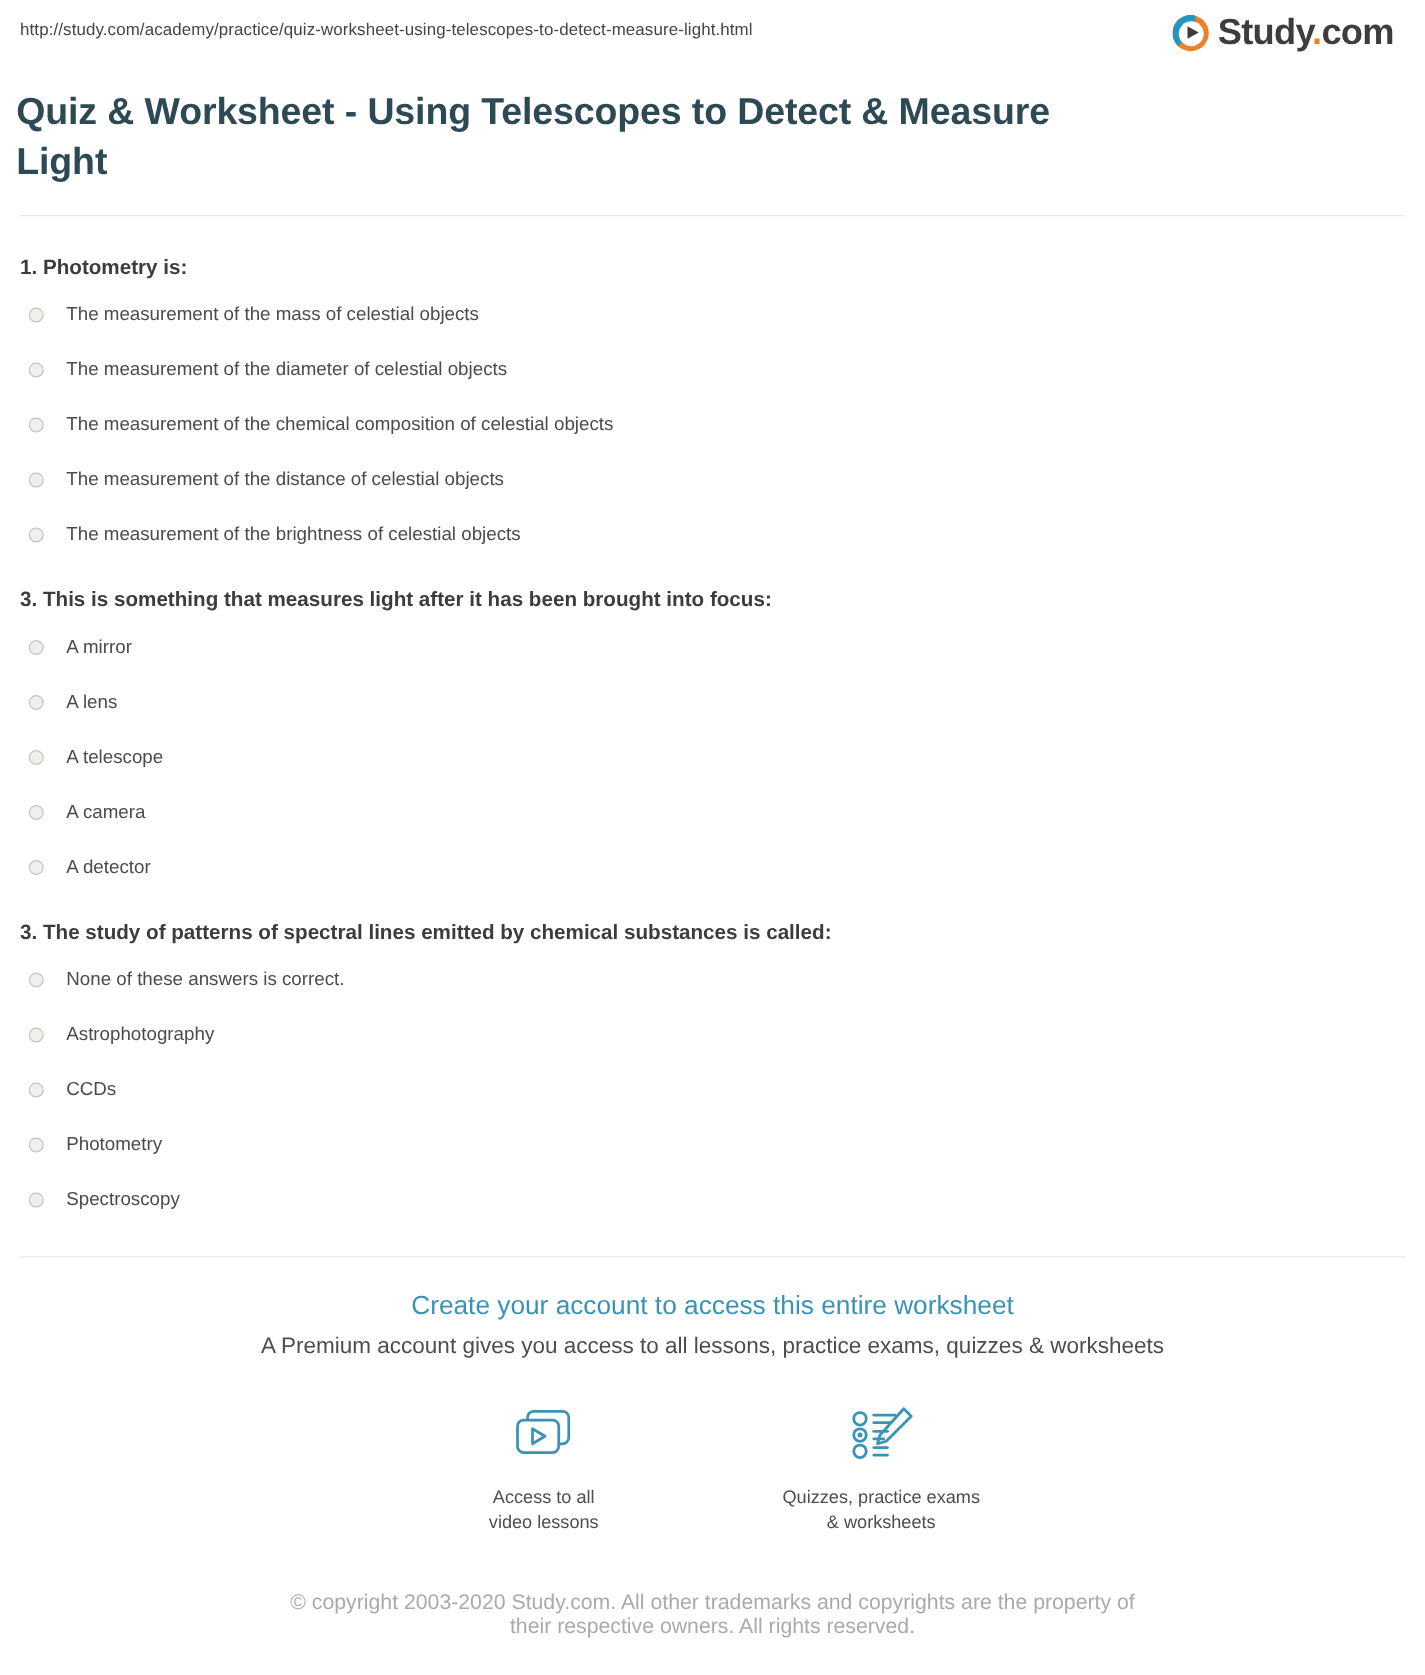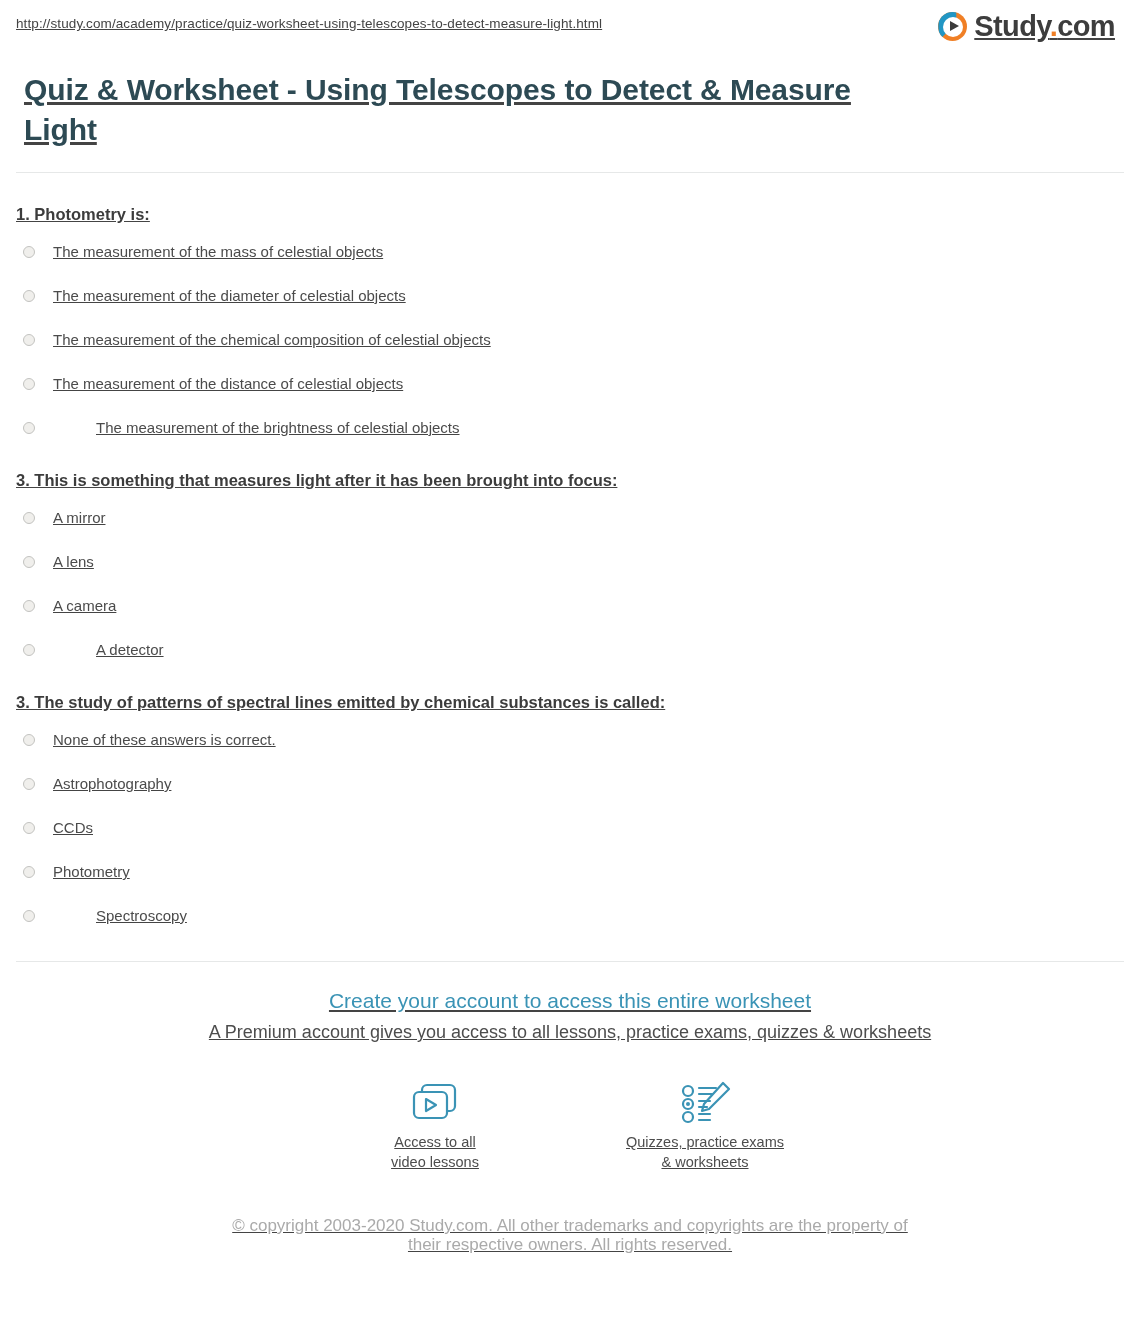"http://study.com/academy/practice/quiz-w" .page { text-decoration: underline -> none }
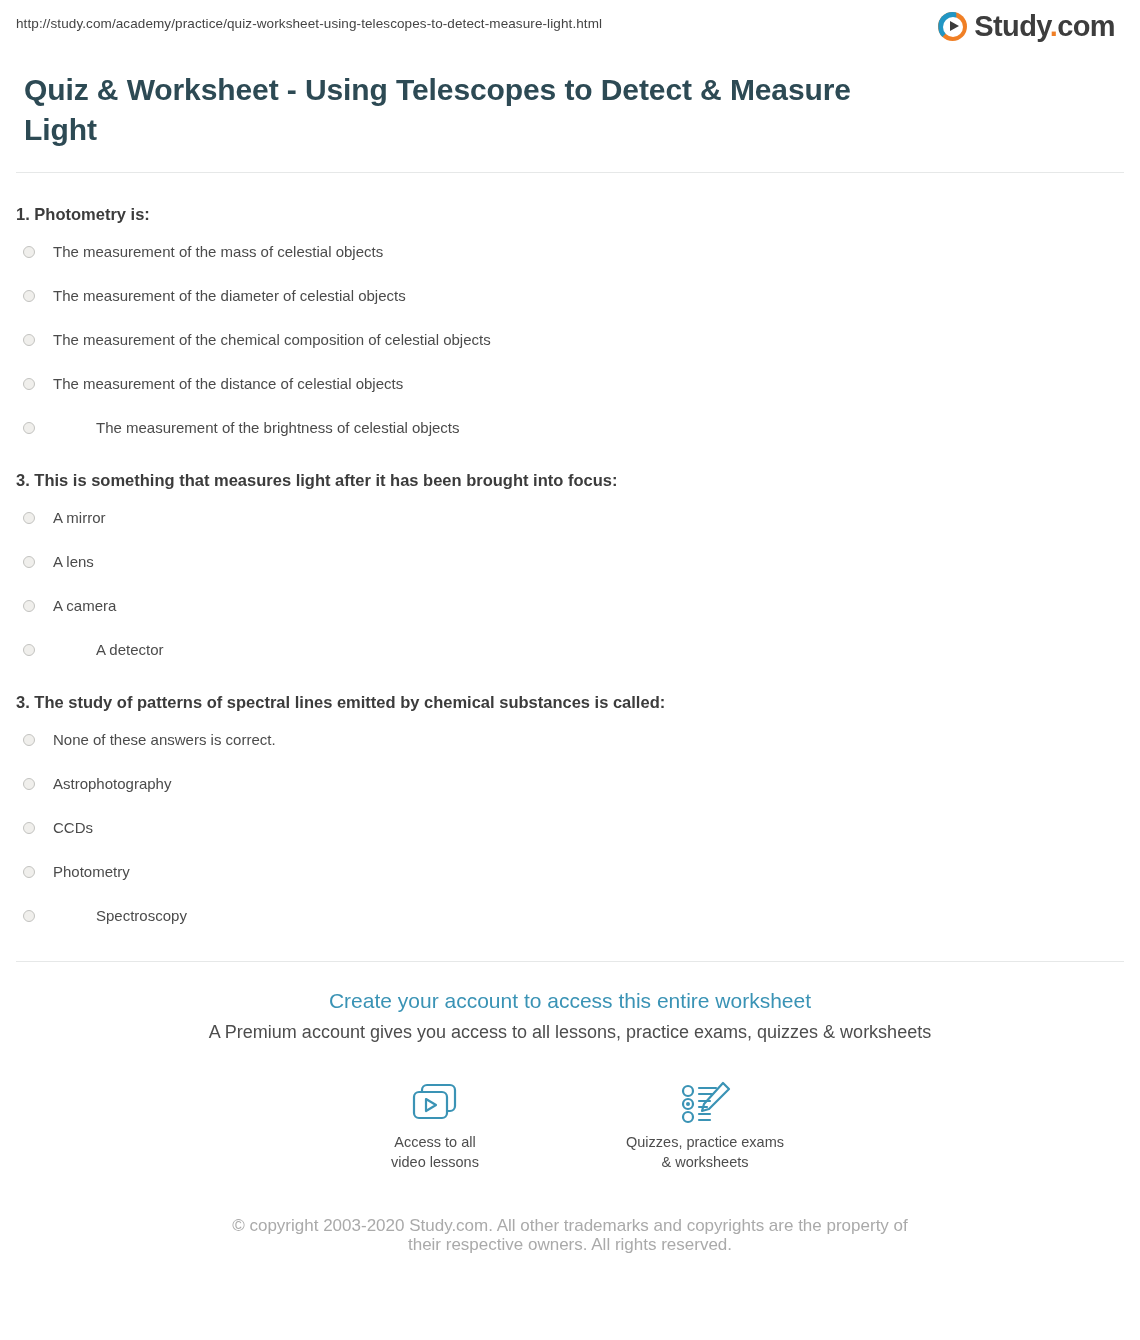"Quiz & Worksheet - Using" .title-wrap { padding: 0 24px -> 0 13px }
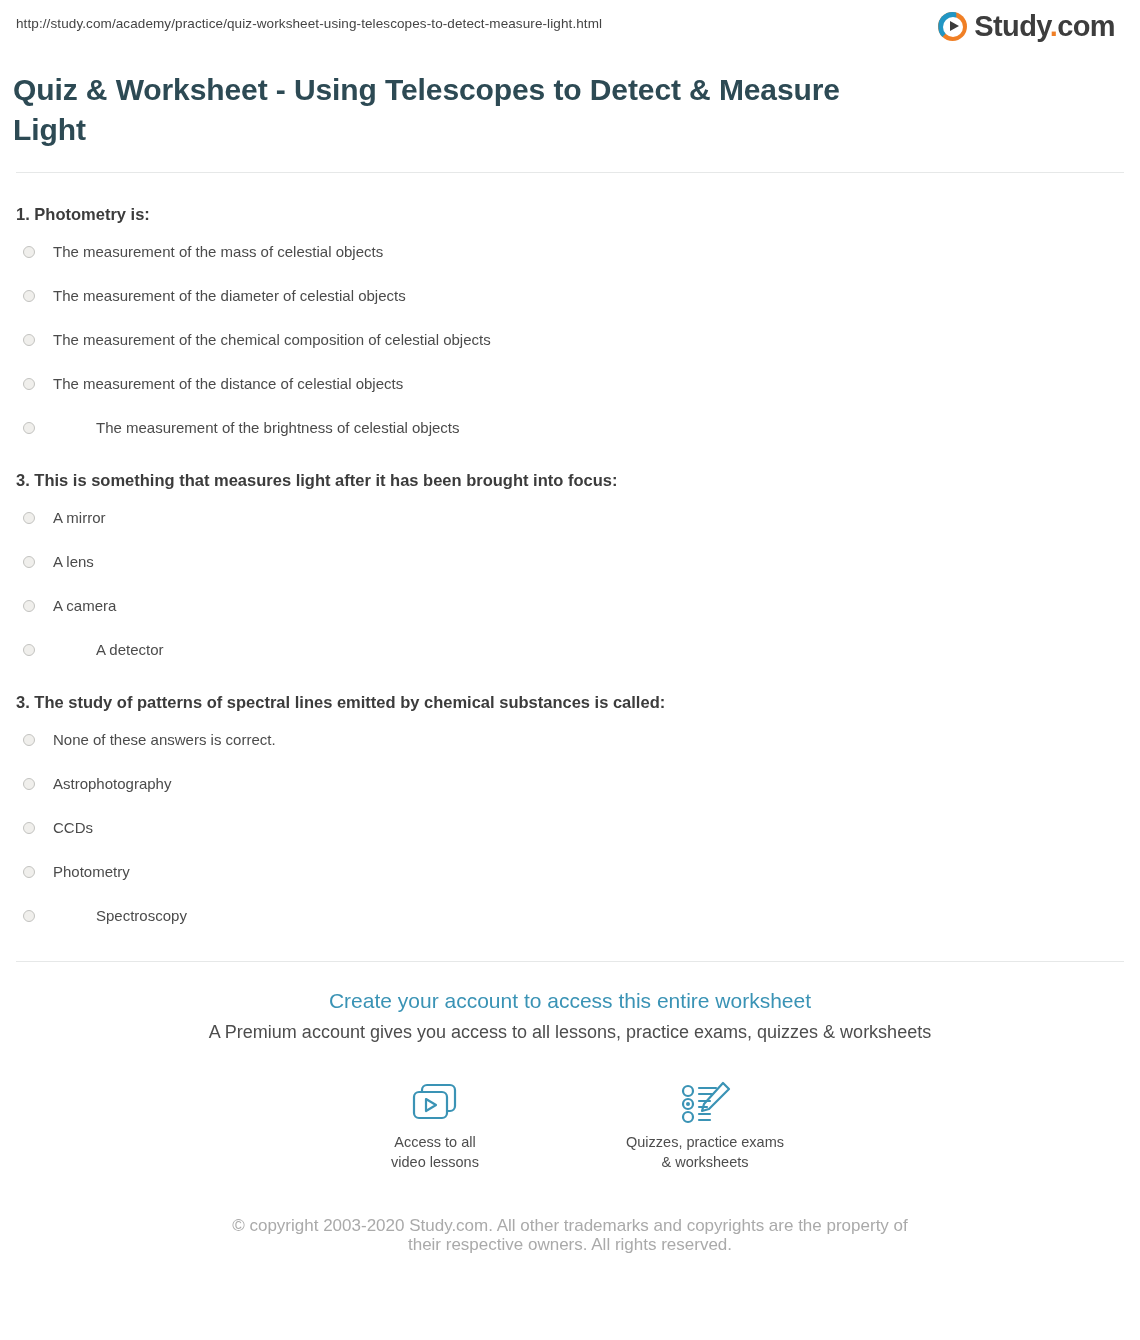"The measurement of the brightness" .option:last-child { gap: 43px -> none }
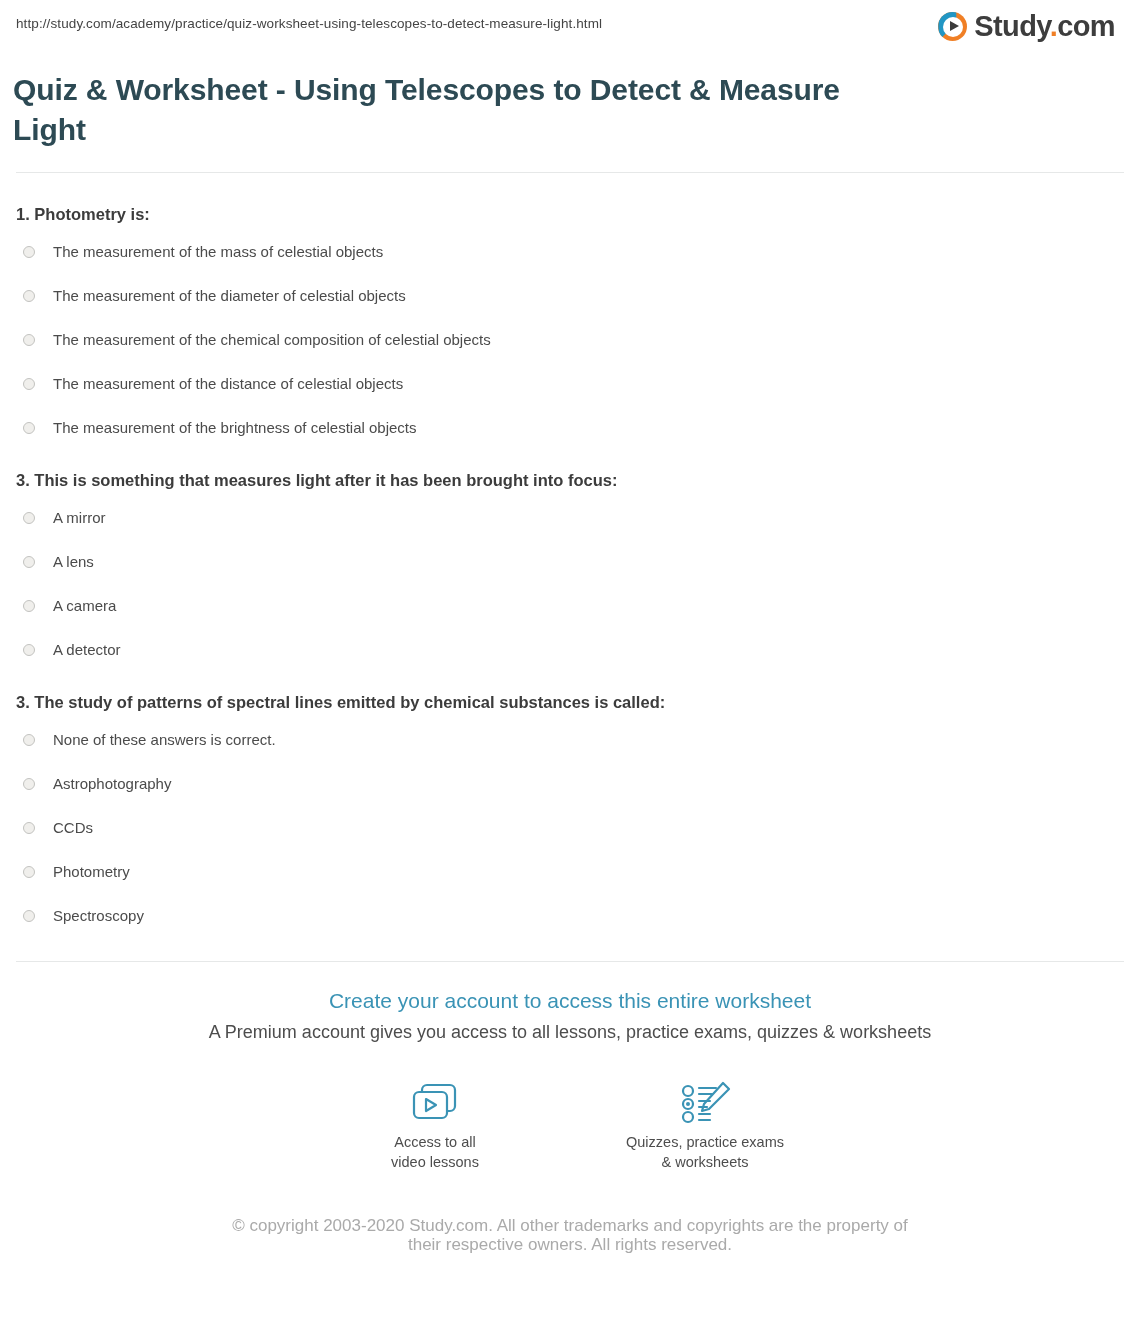"A telescope" li.option { html: none -> <li> <span></span> <span>A telescope</span> </li> }
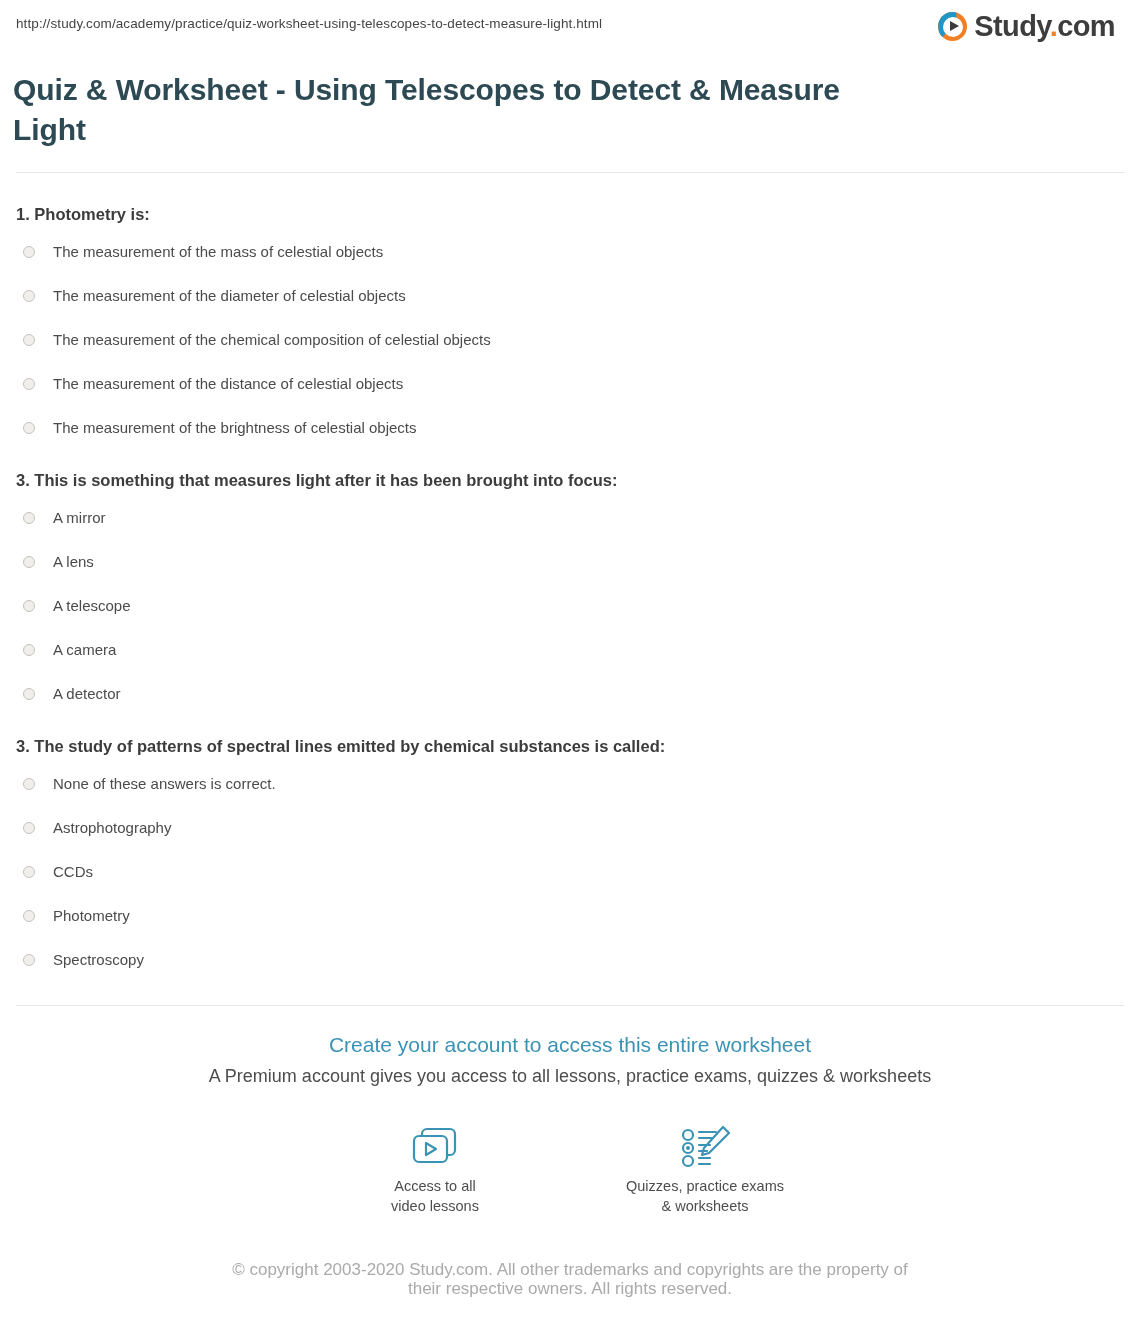"Access to all" .feature-label { margin-top: 1px -> 13px }
